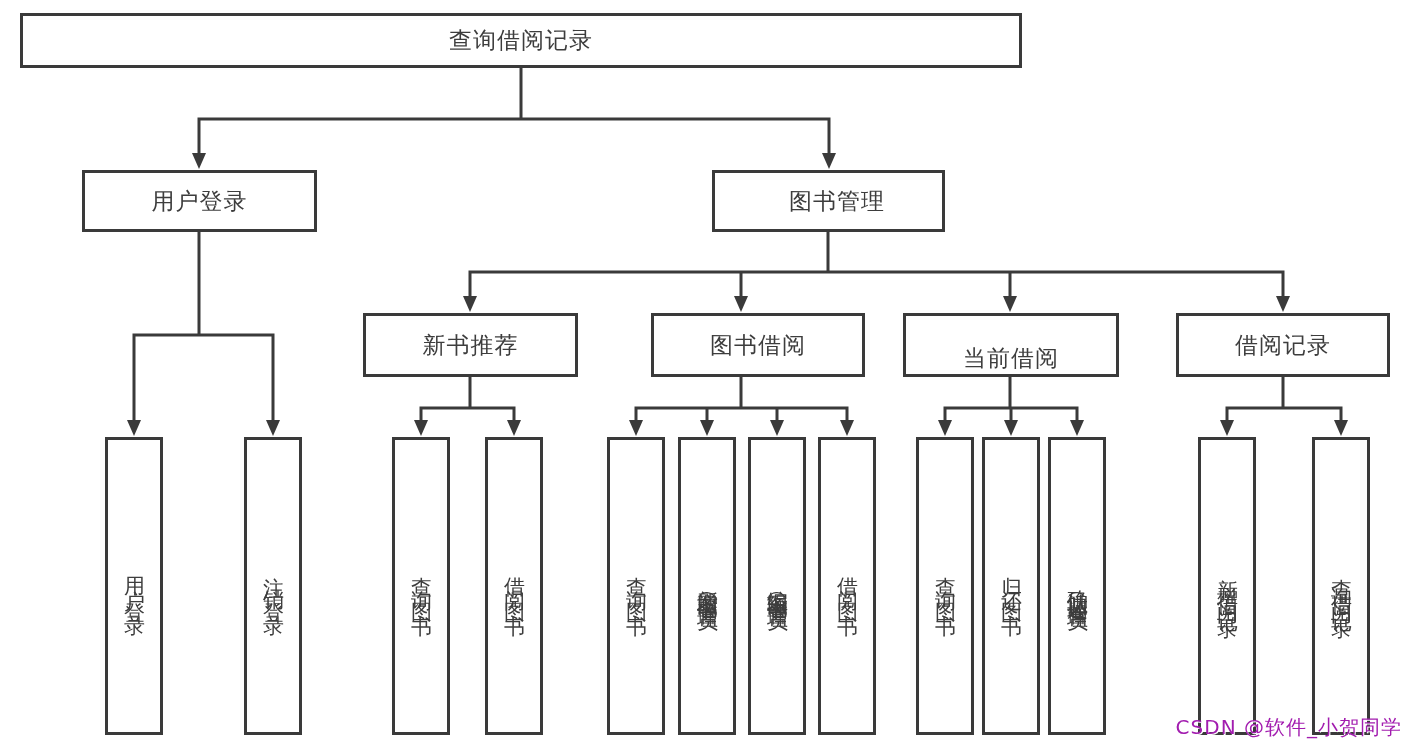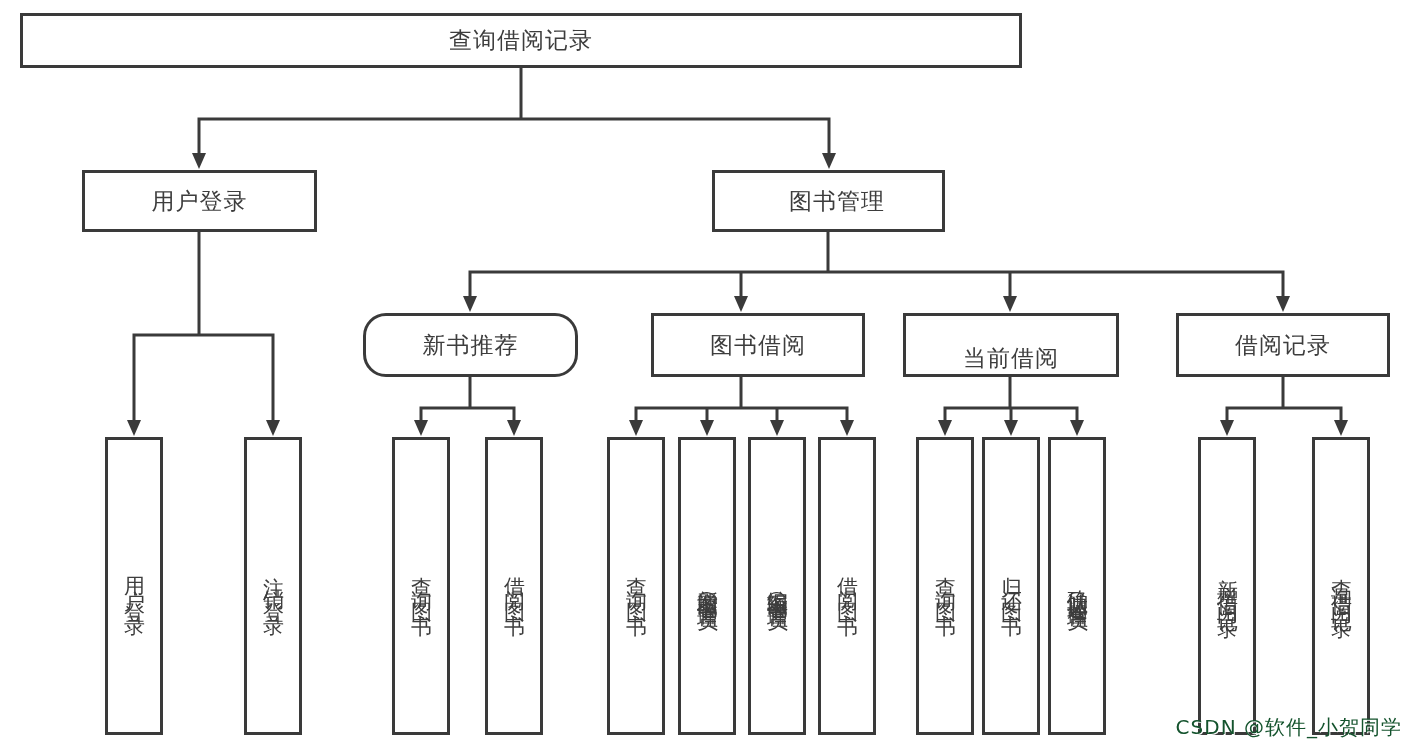"新书推荐" div.node { border-radius: 23px -> none }
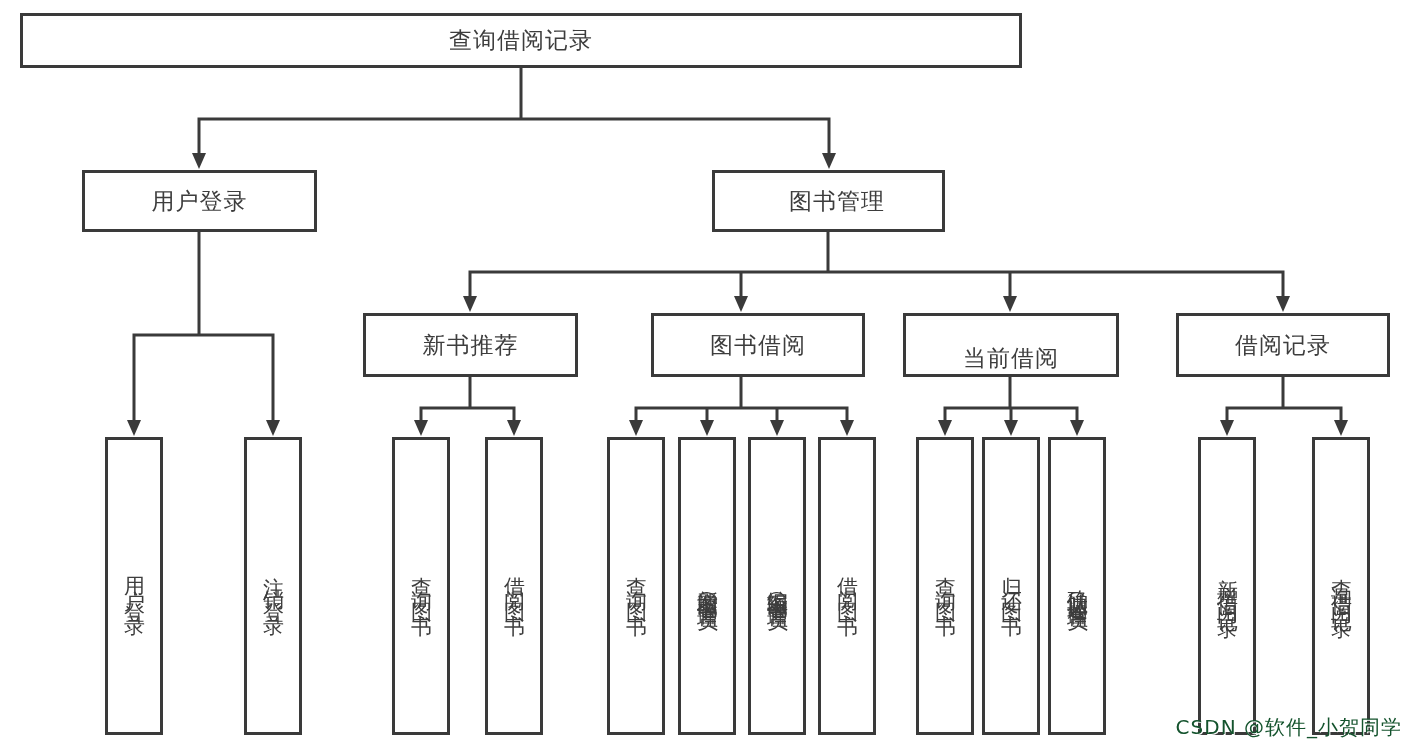"CSDN @软件_小贺同学" .watermark { color: #14532d -> #a21caf }
